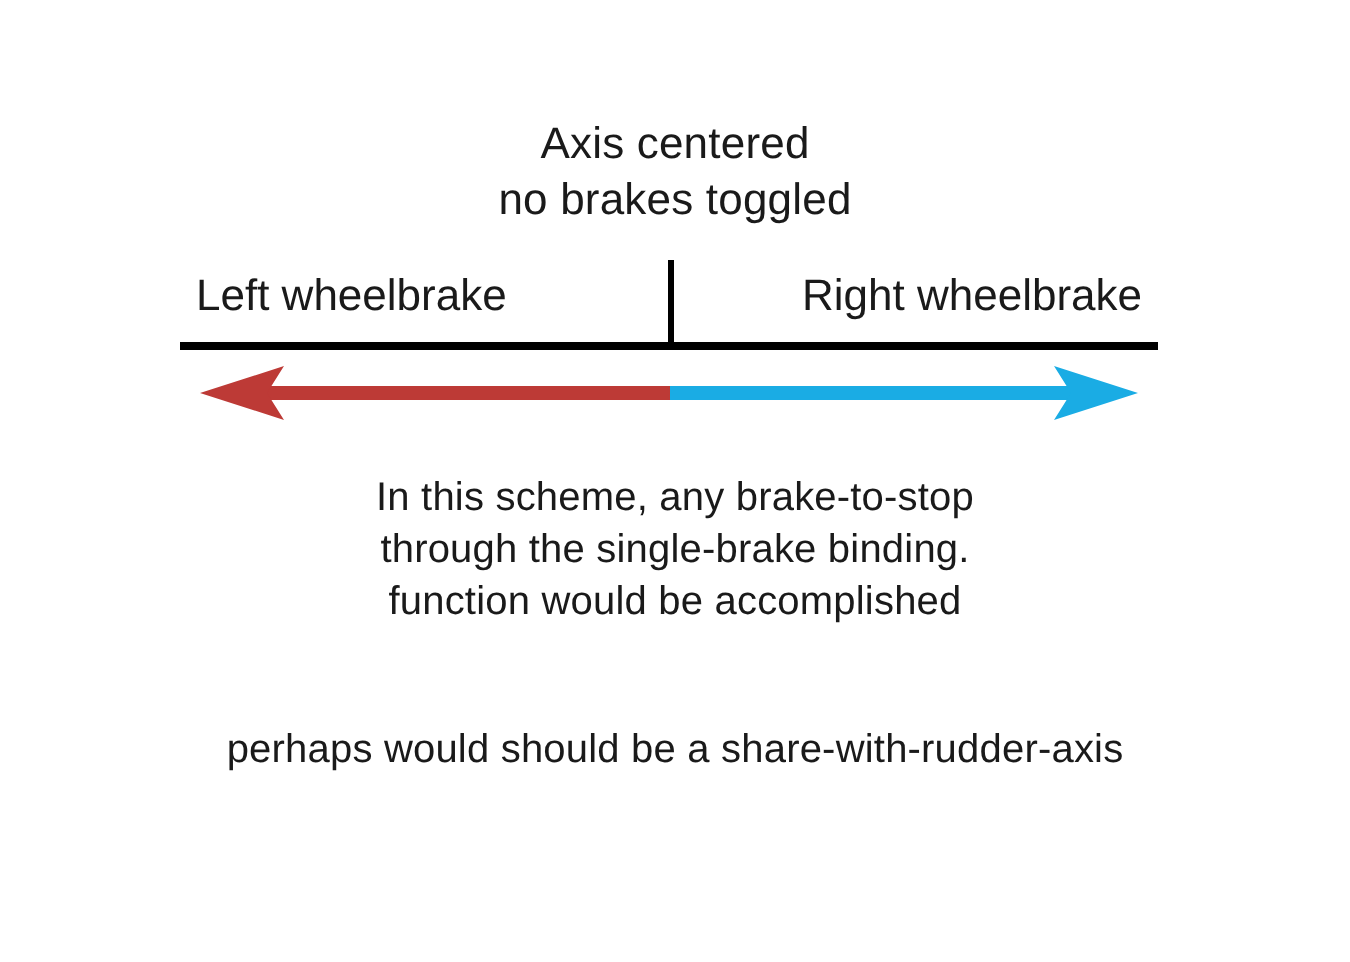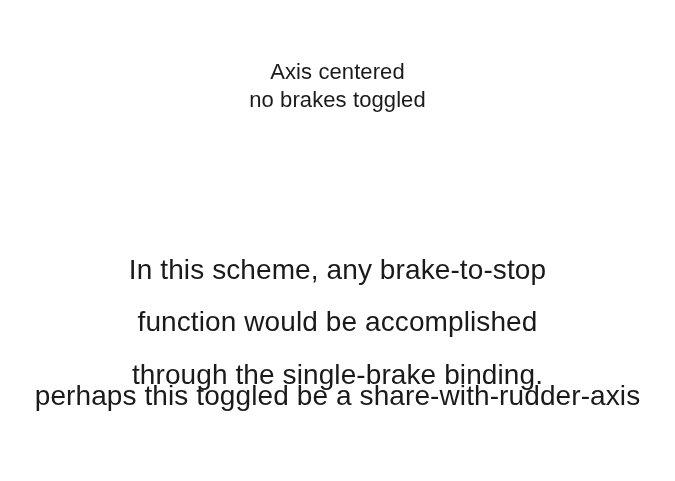"Left wheelbrake" div.axis-block { html: none -> <div> <div> <div>Left wheelbrake</div> <div>Right wheelbrake</div> </div> <div></div> <div></div> <div> <svg> <g> <rect></rect> <path></path> </g> <g> <rect></rect> <path></path> </g> </svg> </div> </div> }
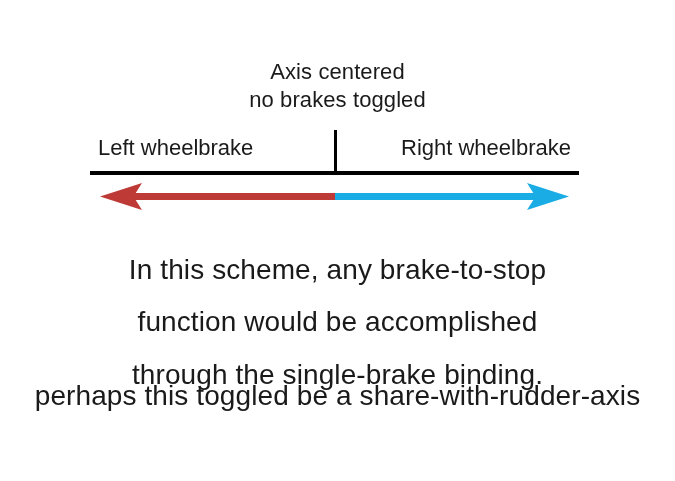"In this scheme, any brake-to-stop" .body-block .line { font-size: 28px -> 20px; margin-top: 16px -> none }
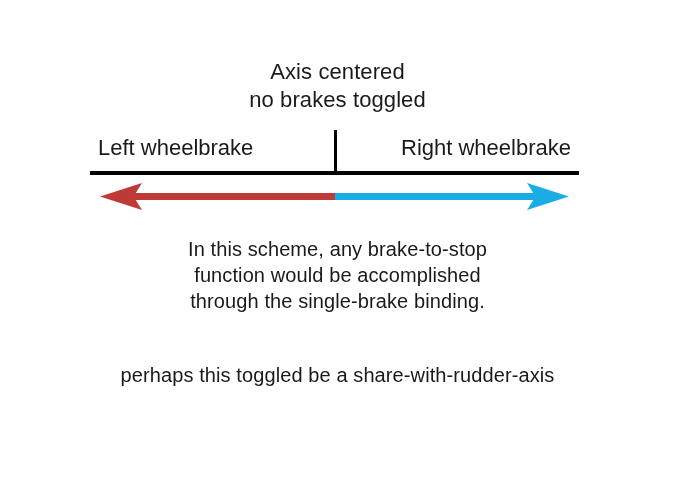"function would be accomplished" div.line { order: before "through the single-brake binding." -> after "through the single-brake binding." }
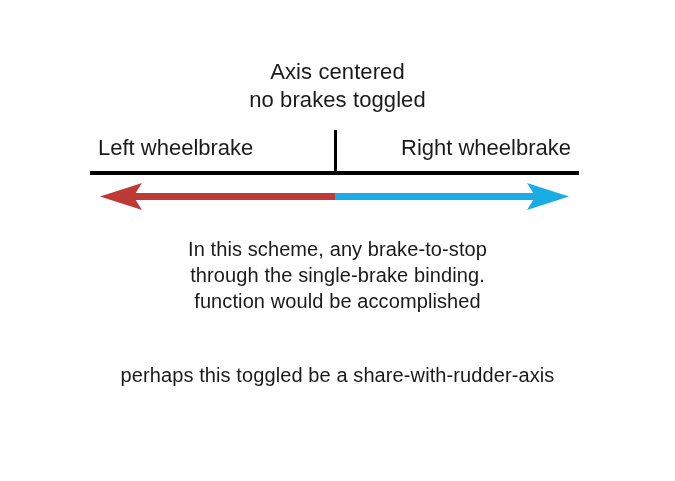"perhaps this toggled be a" div.line { text: this toggled -> would should }
